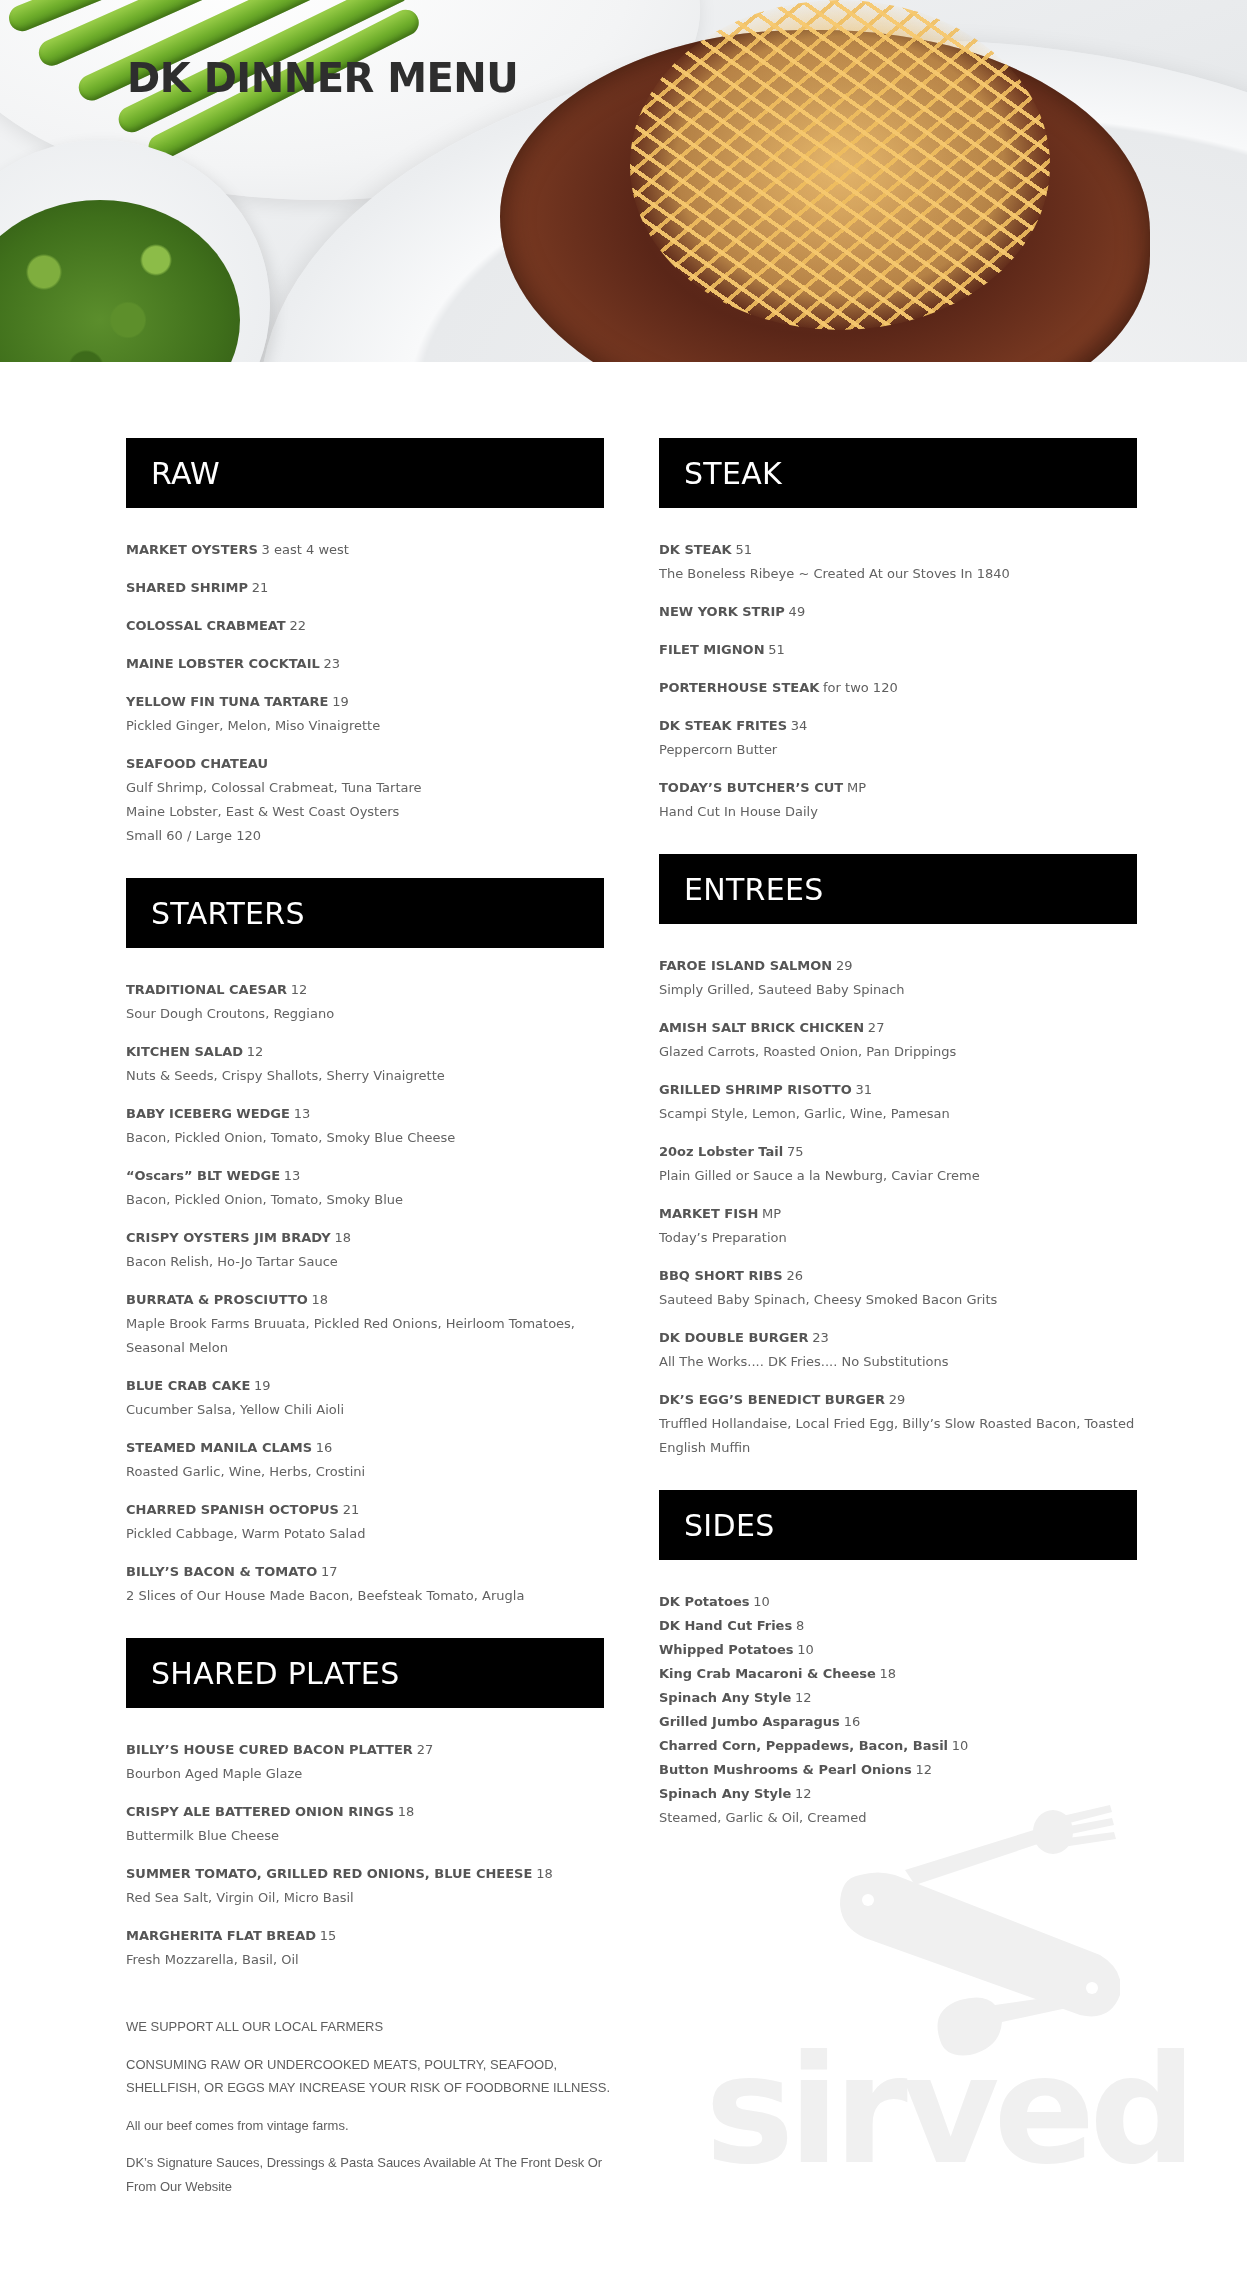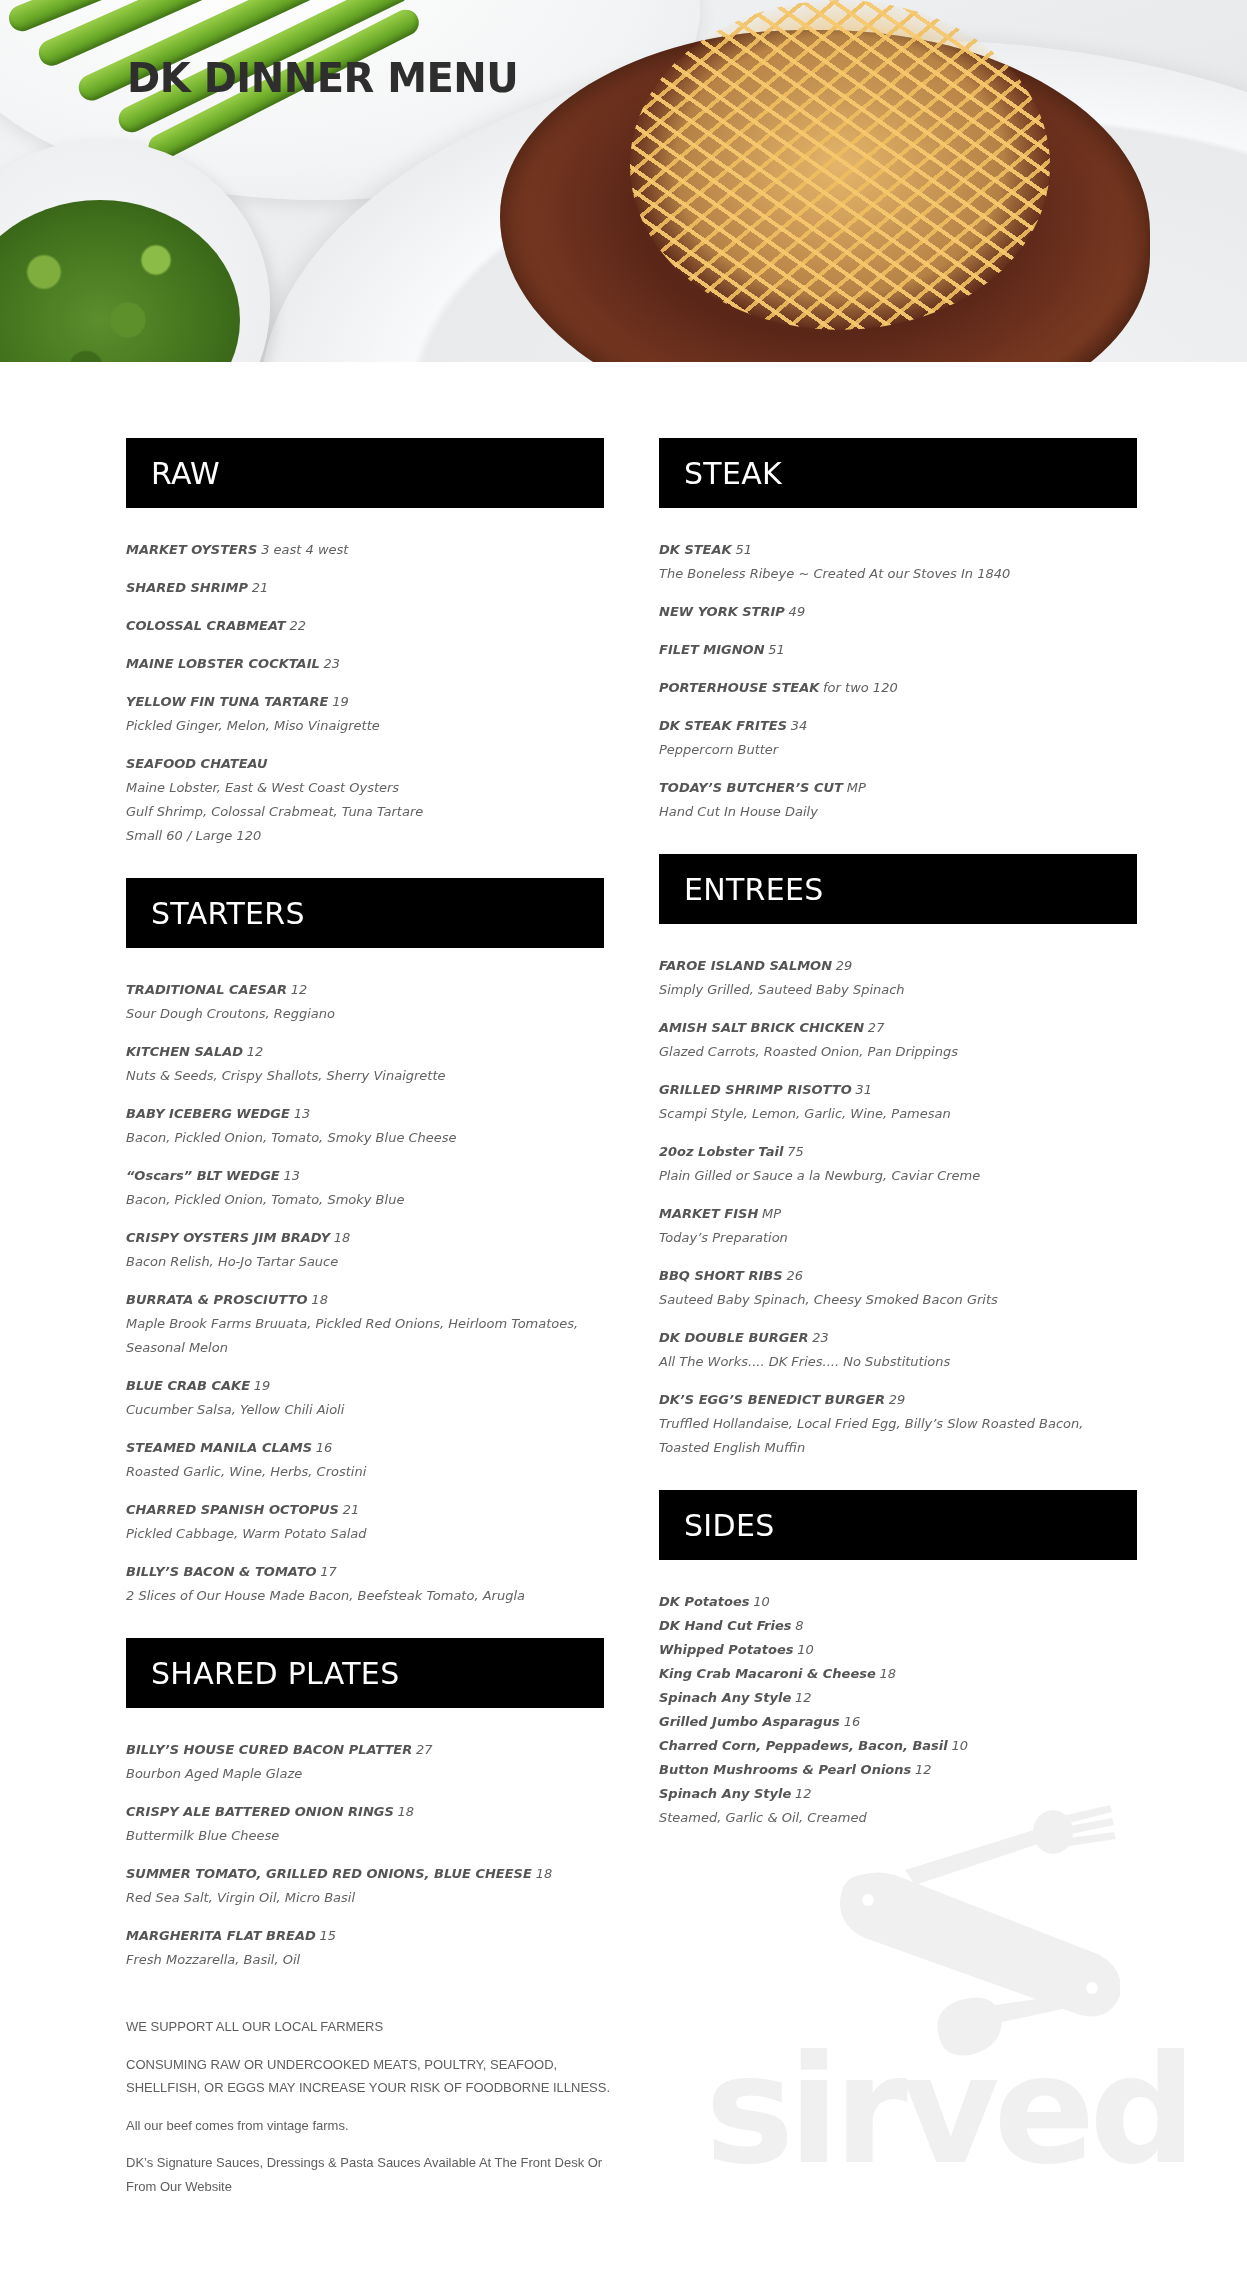"MARKET OYSTERS 3 east 4" .items { font-style: italic -> none }
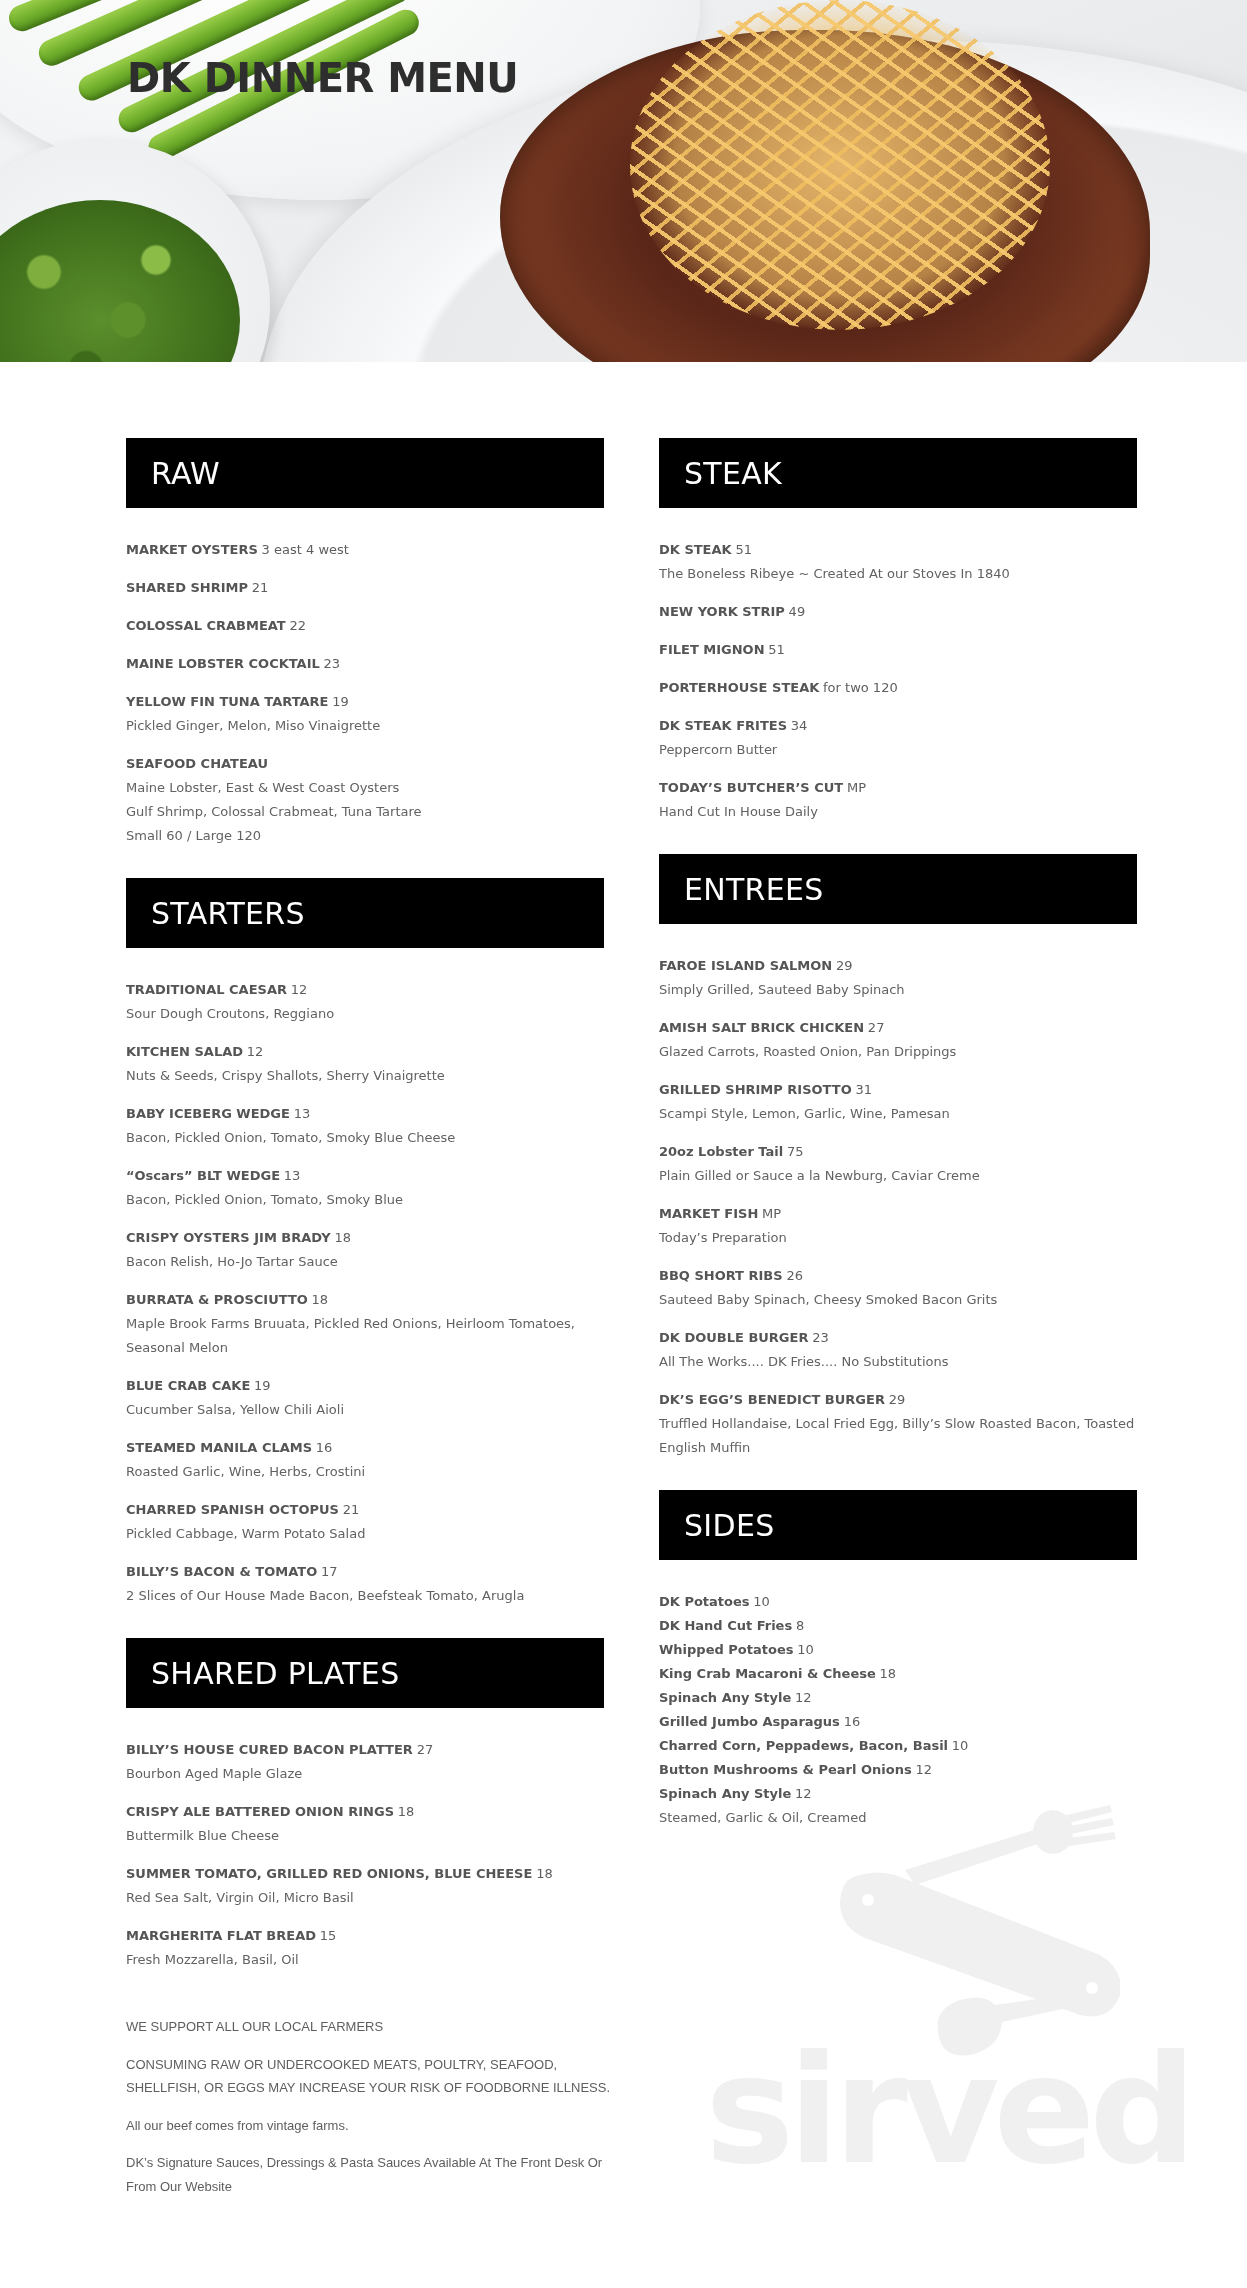"Maine Lobster, East & West" span.desc { order: before "Gulf Shrimp, Colossal Crabmeat, Tuna" -> after "Gulf Shrimp, Colossal Crabmeat, Tuna" }
